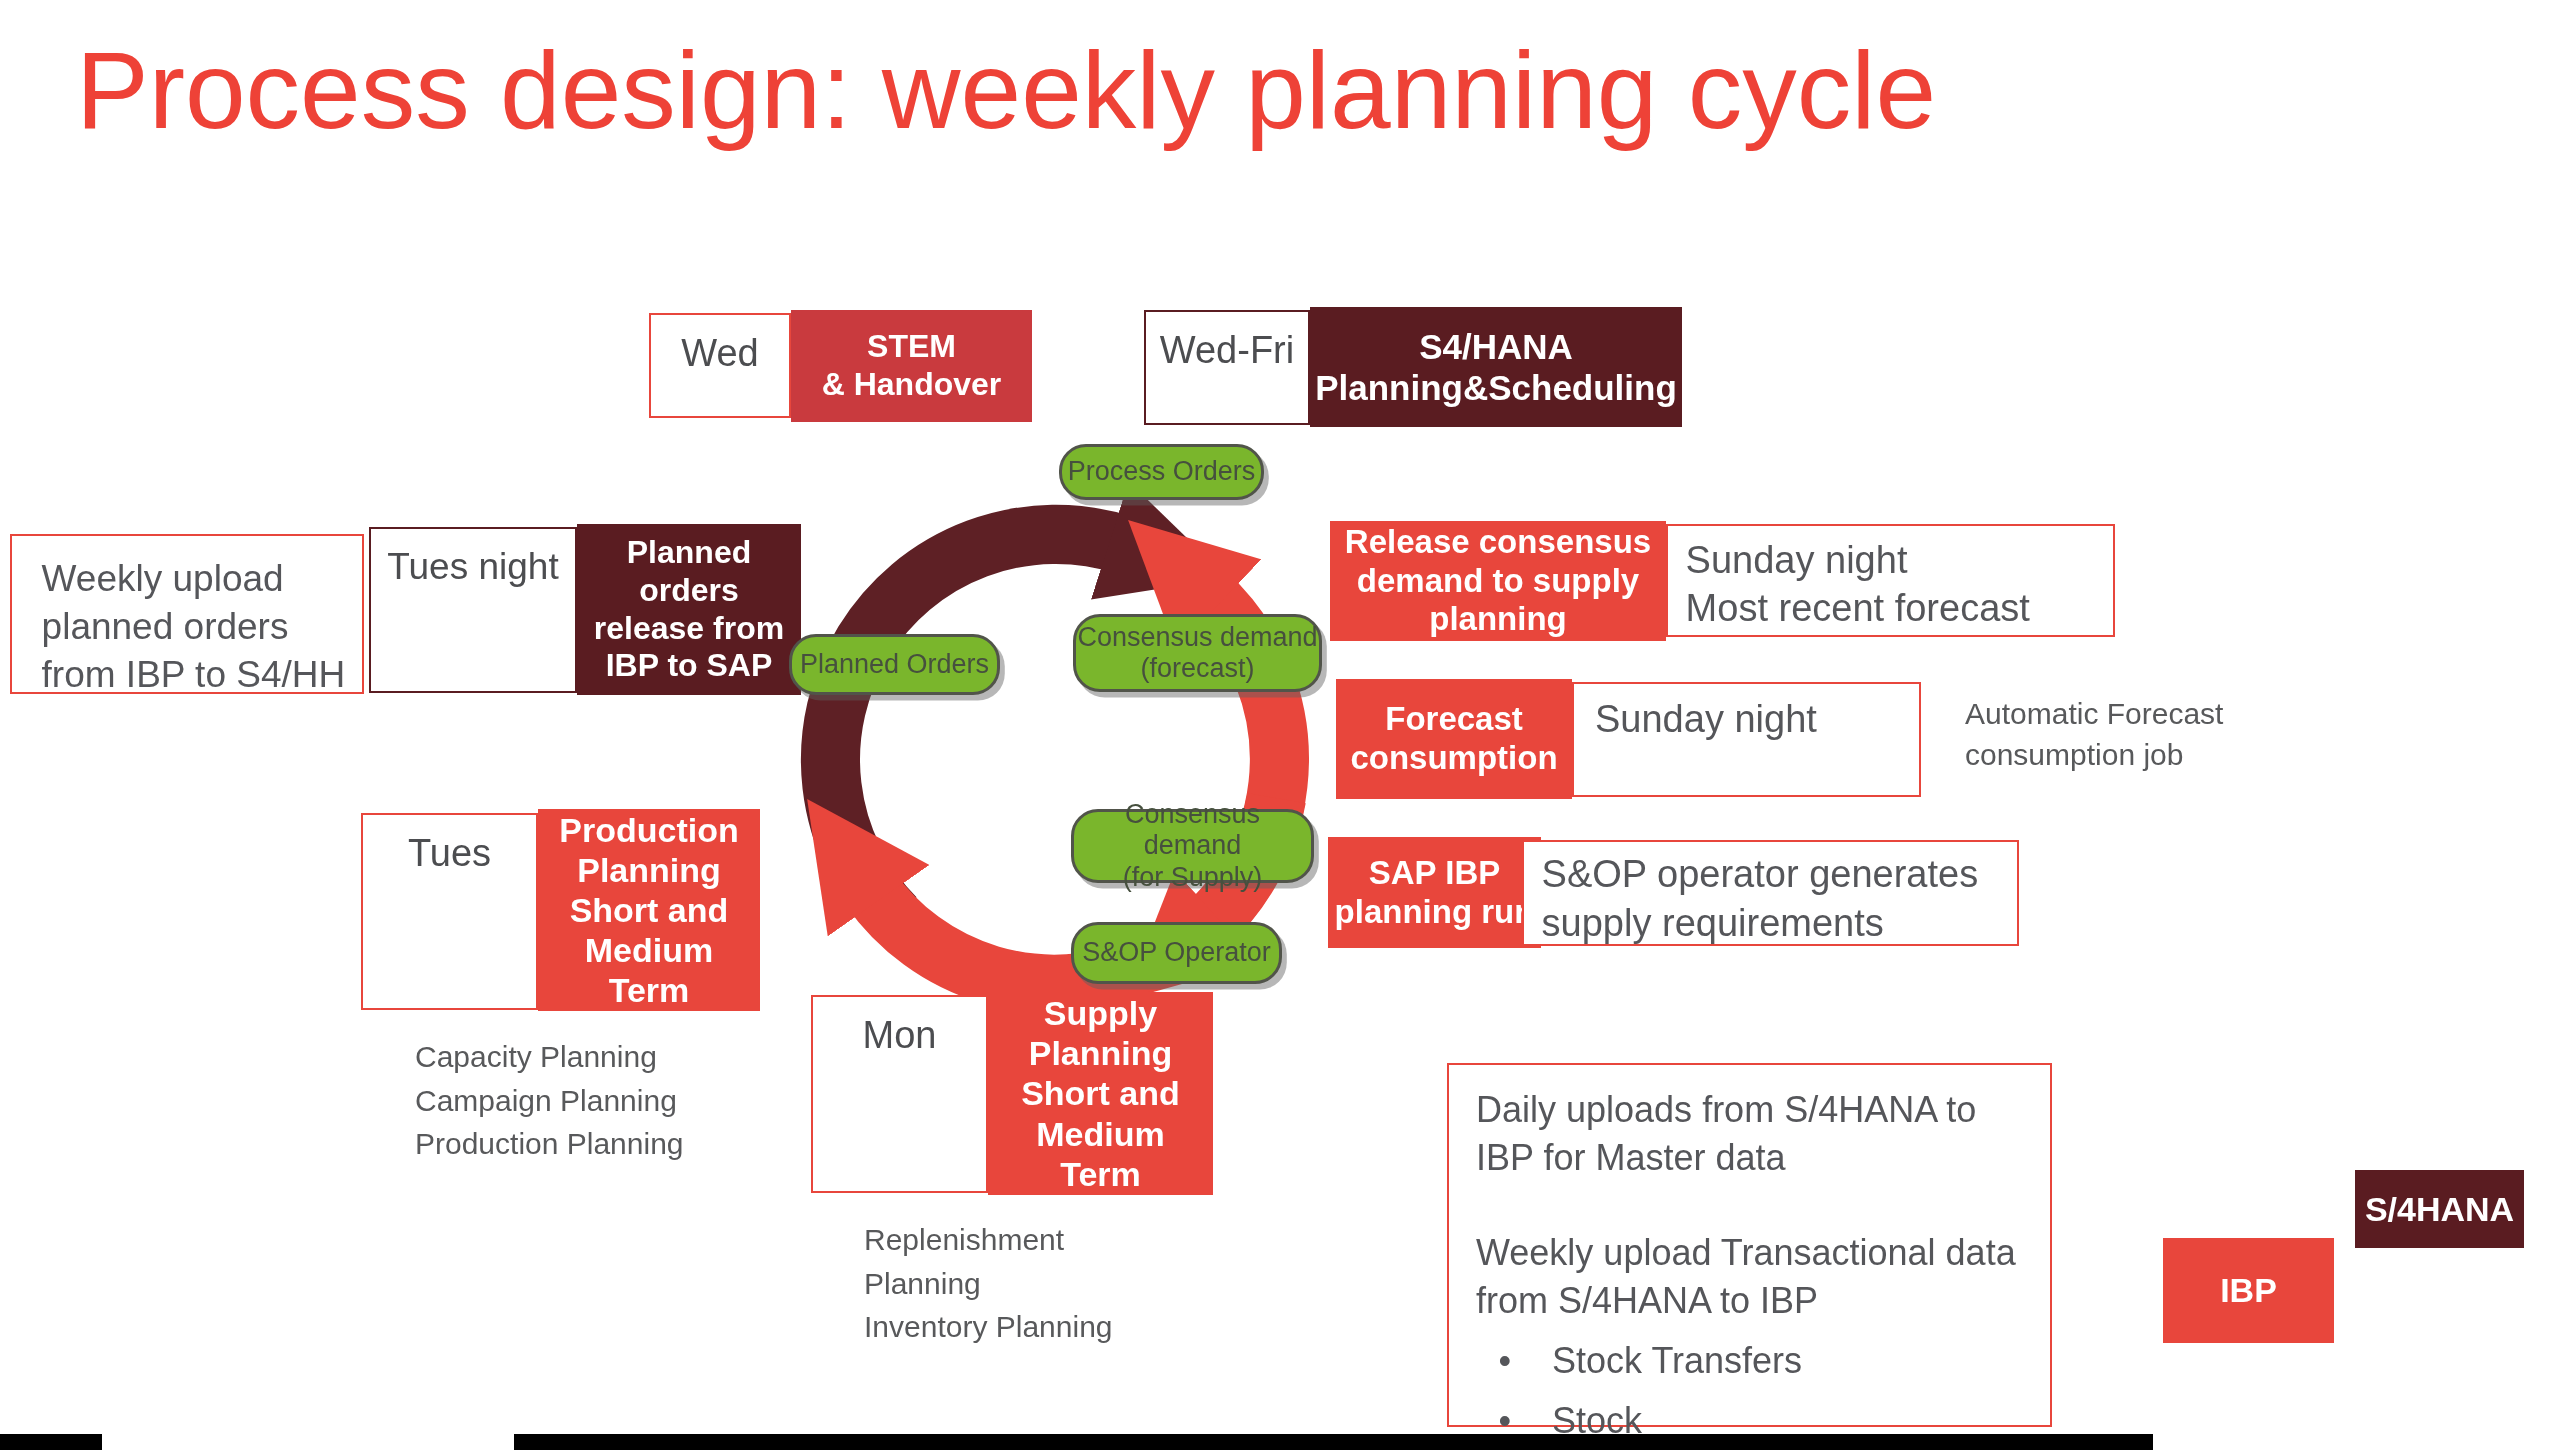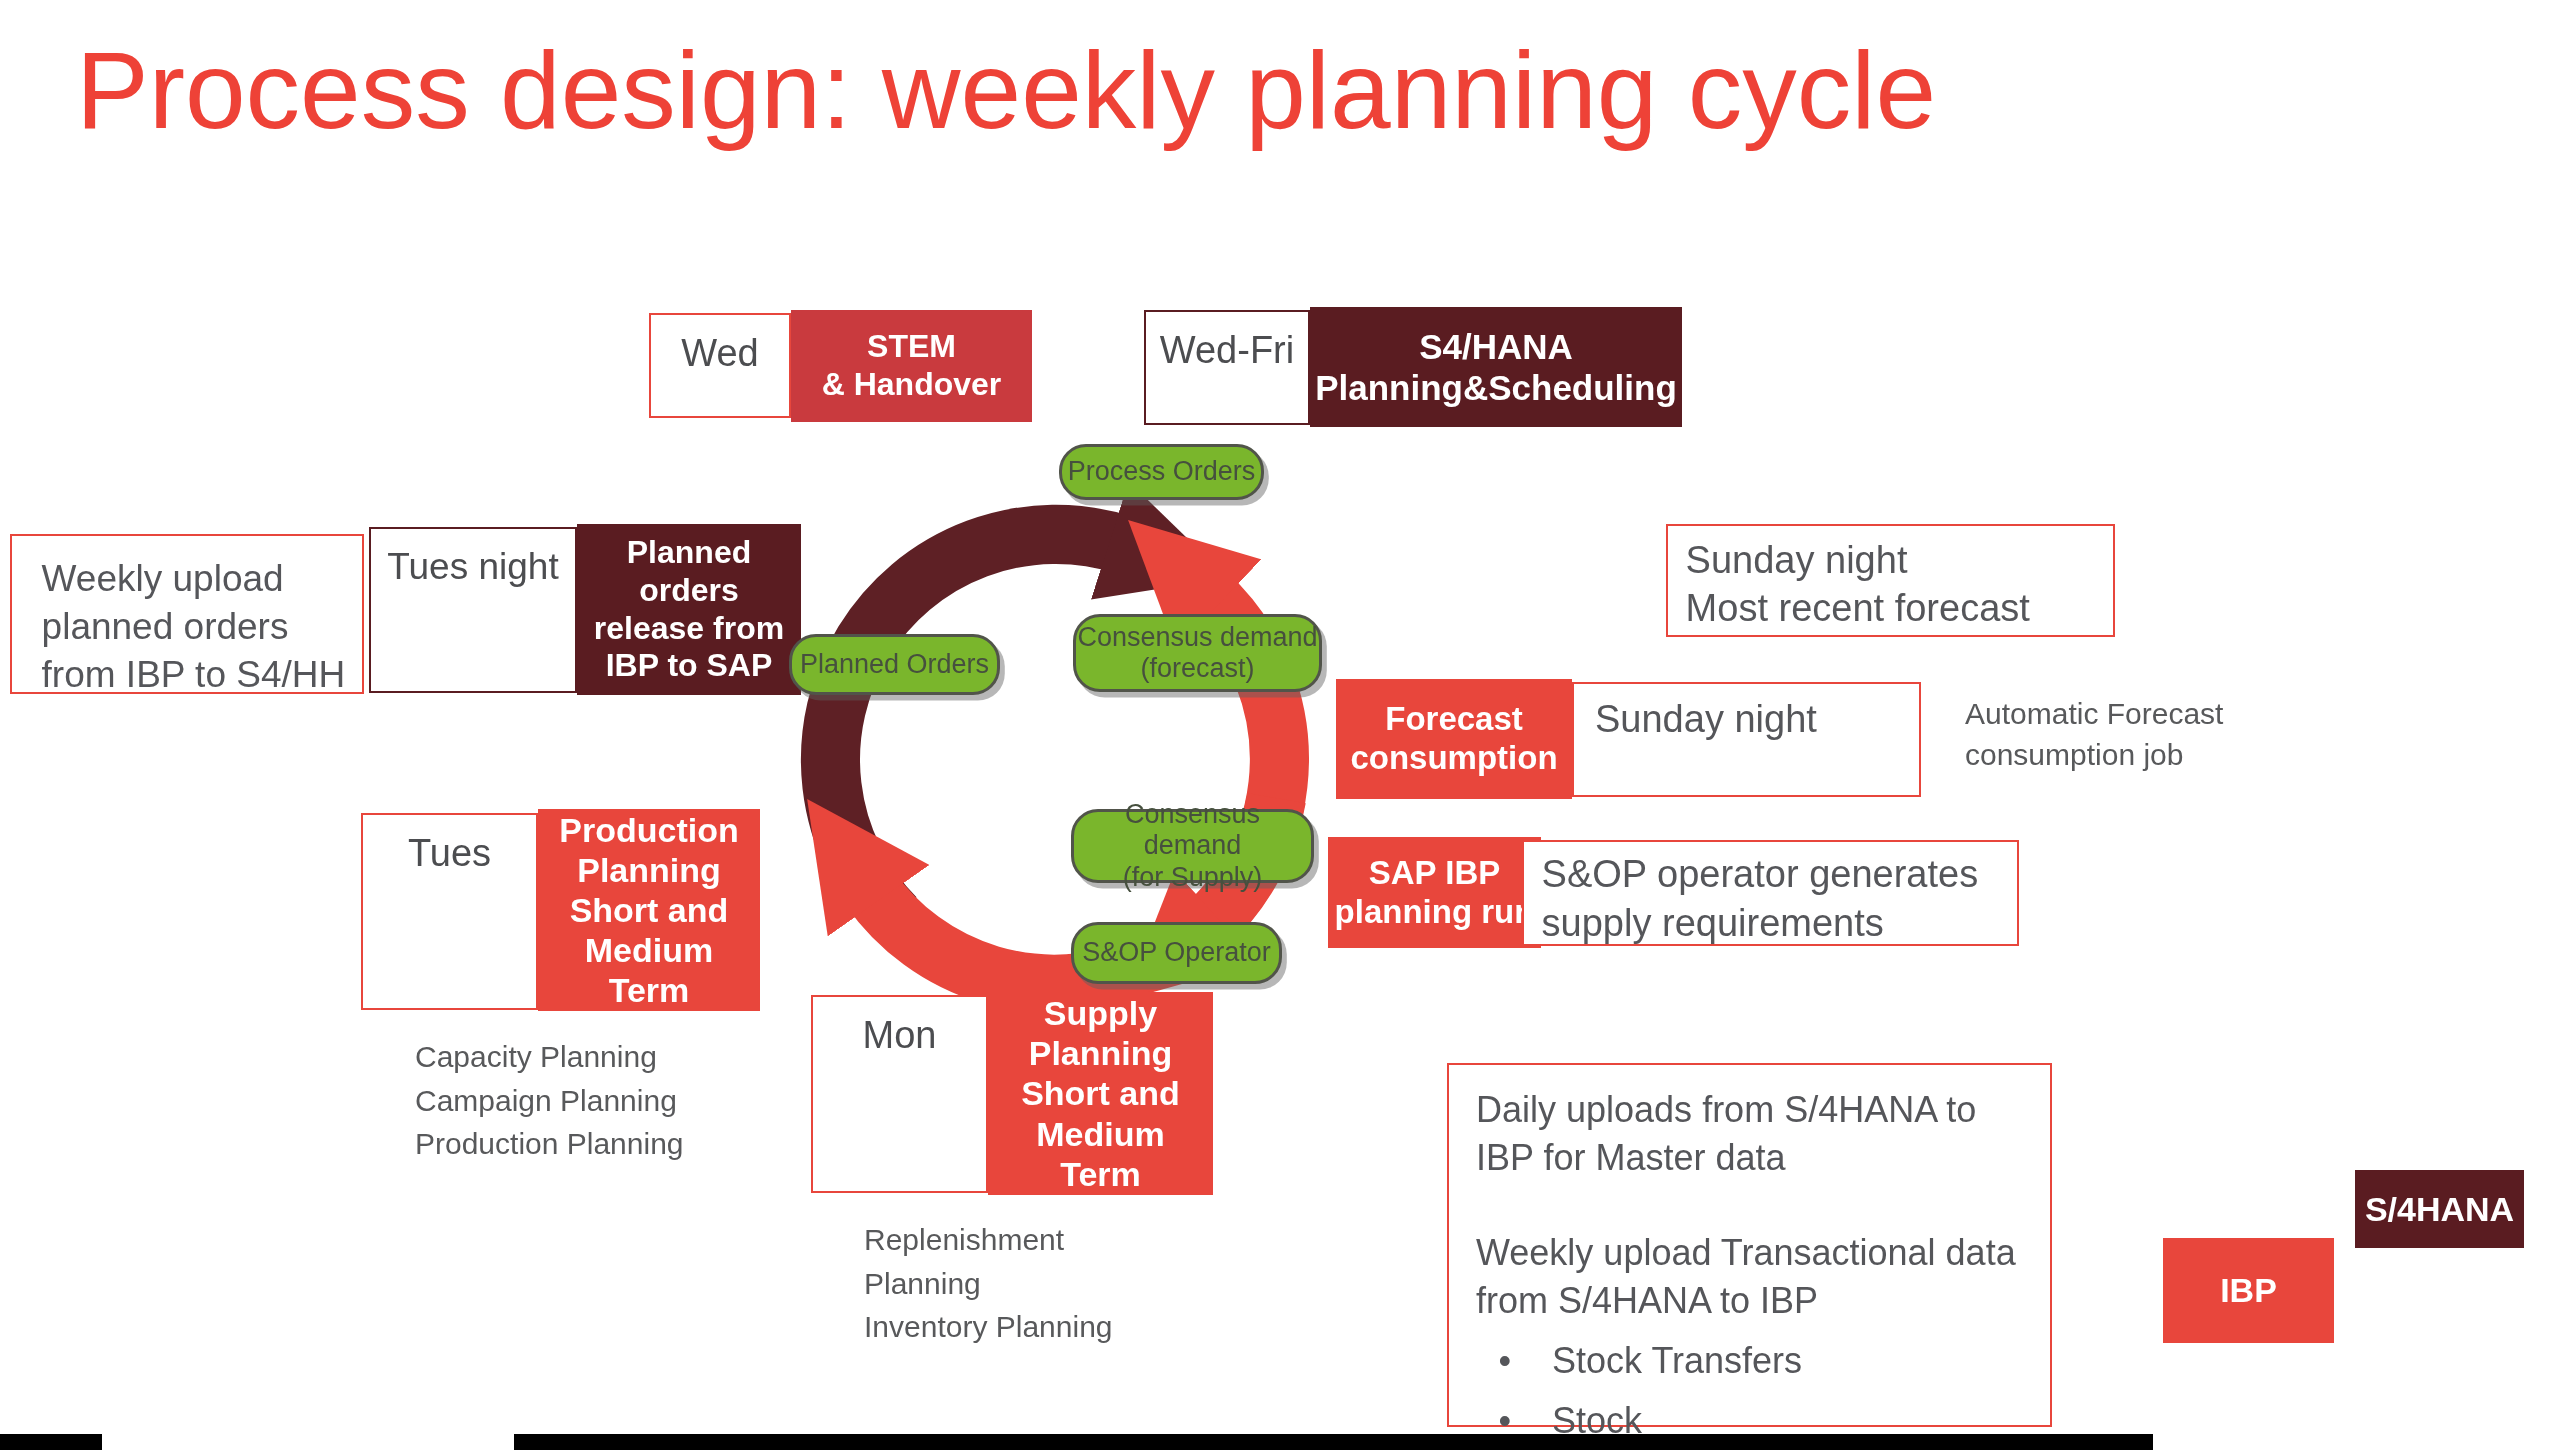"Release consensus" div.abs { html: none -> <div>Release consensus demand to supply planning</div> }
